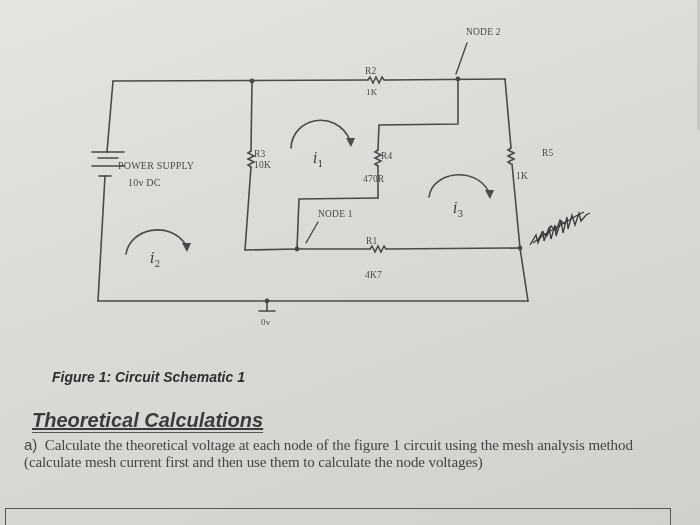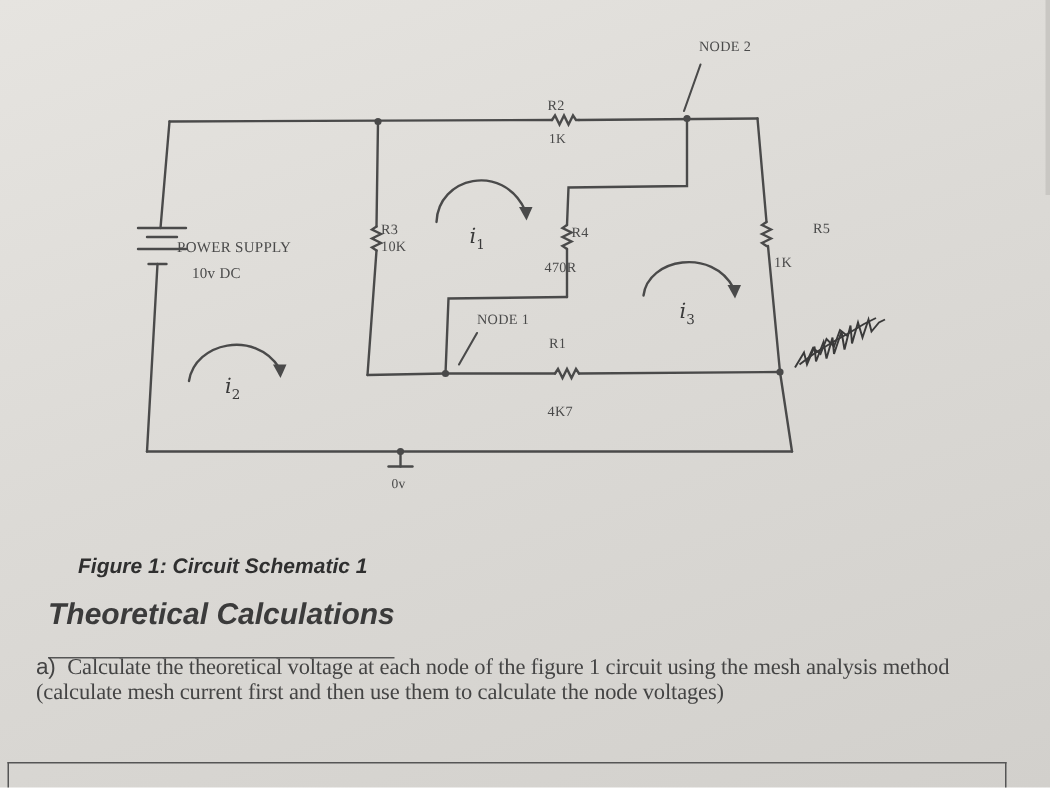"R1" div.lbl { top: 225px -> 236px }
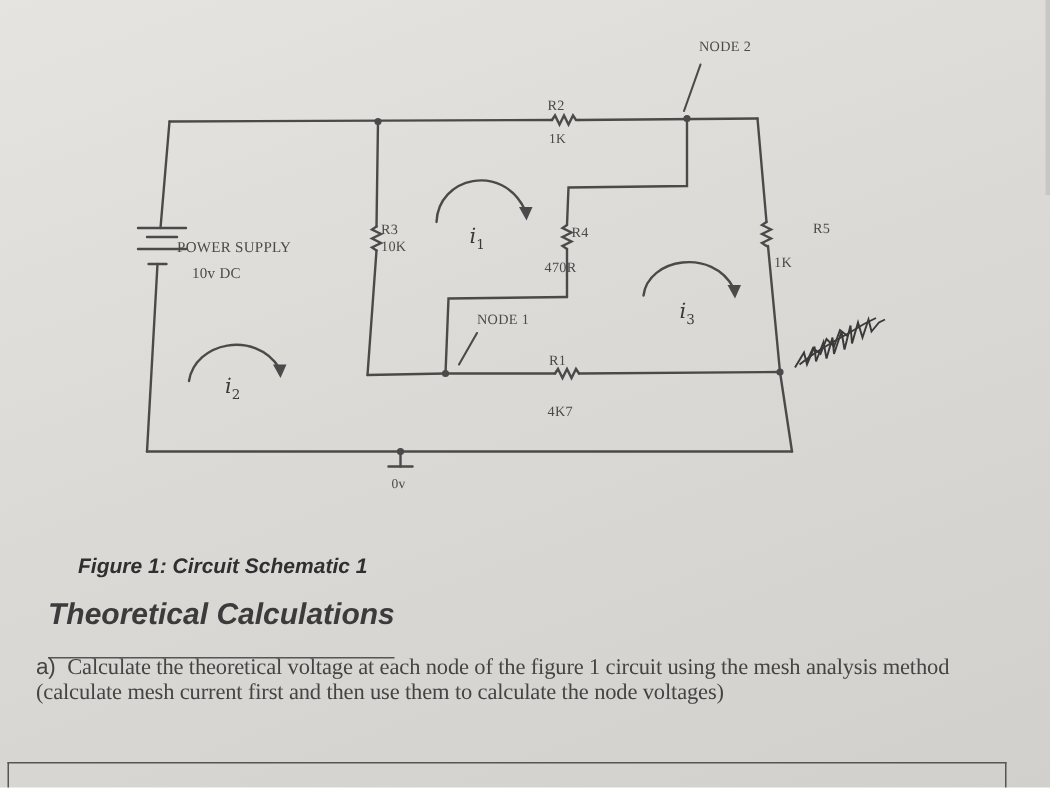"Theoretical Calculations" .section-title { padding-bottom: 16px -> 0; text-decoration: none -> underline; top: 398px -> 408px }
